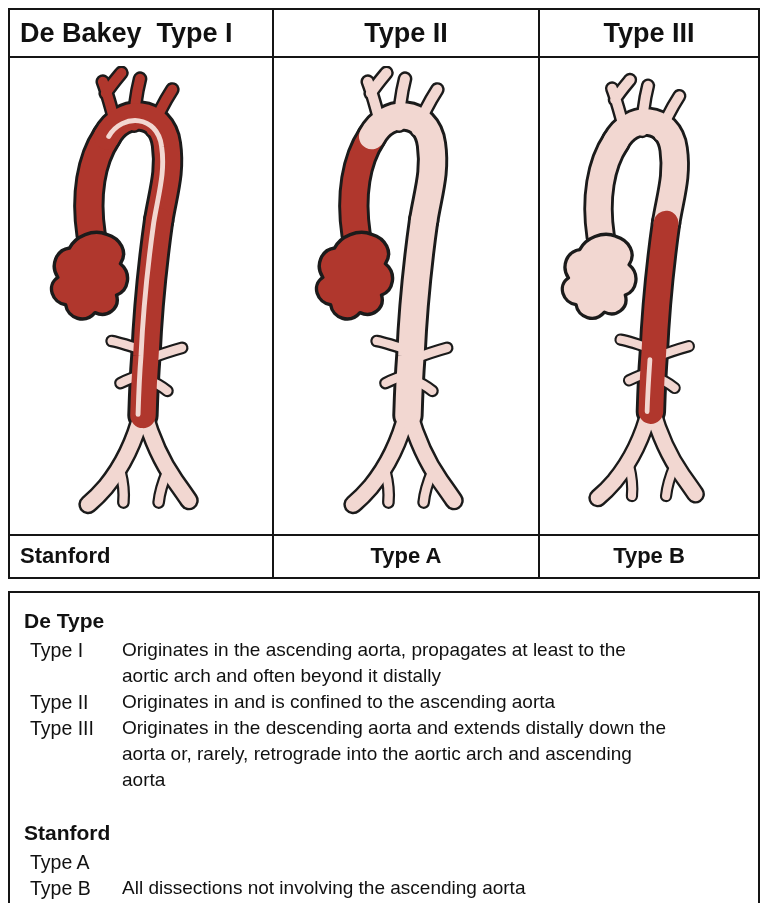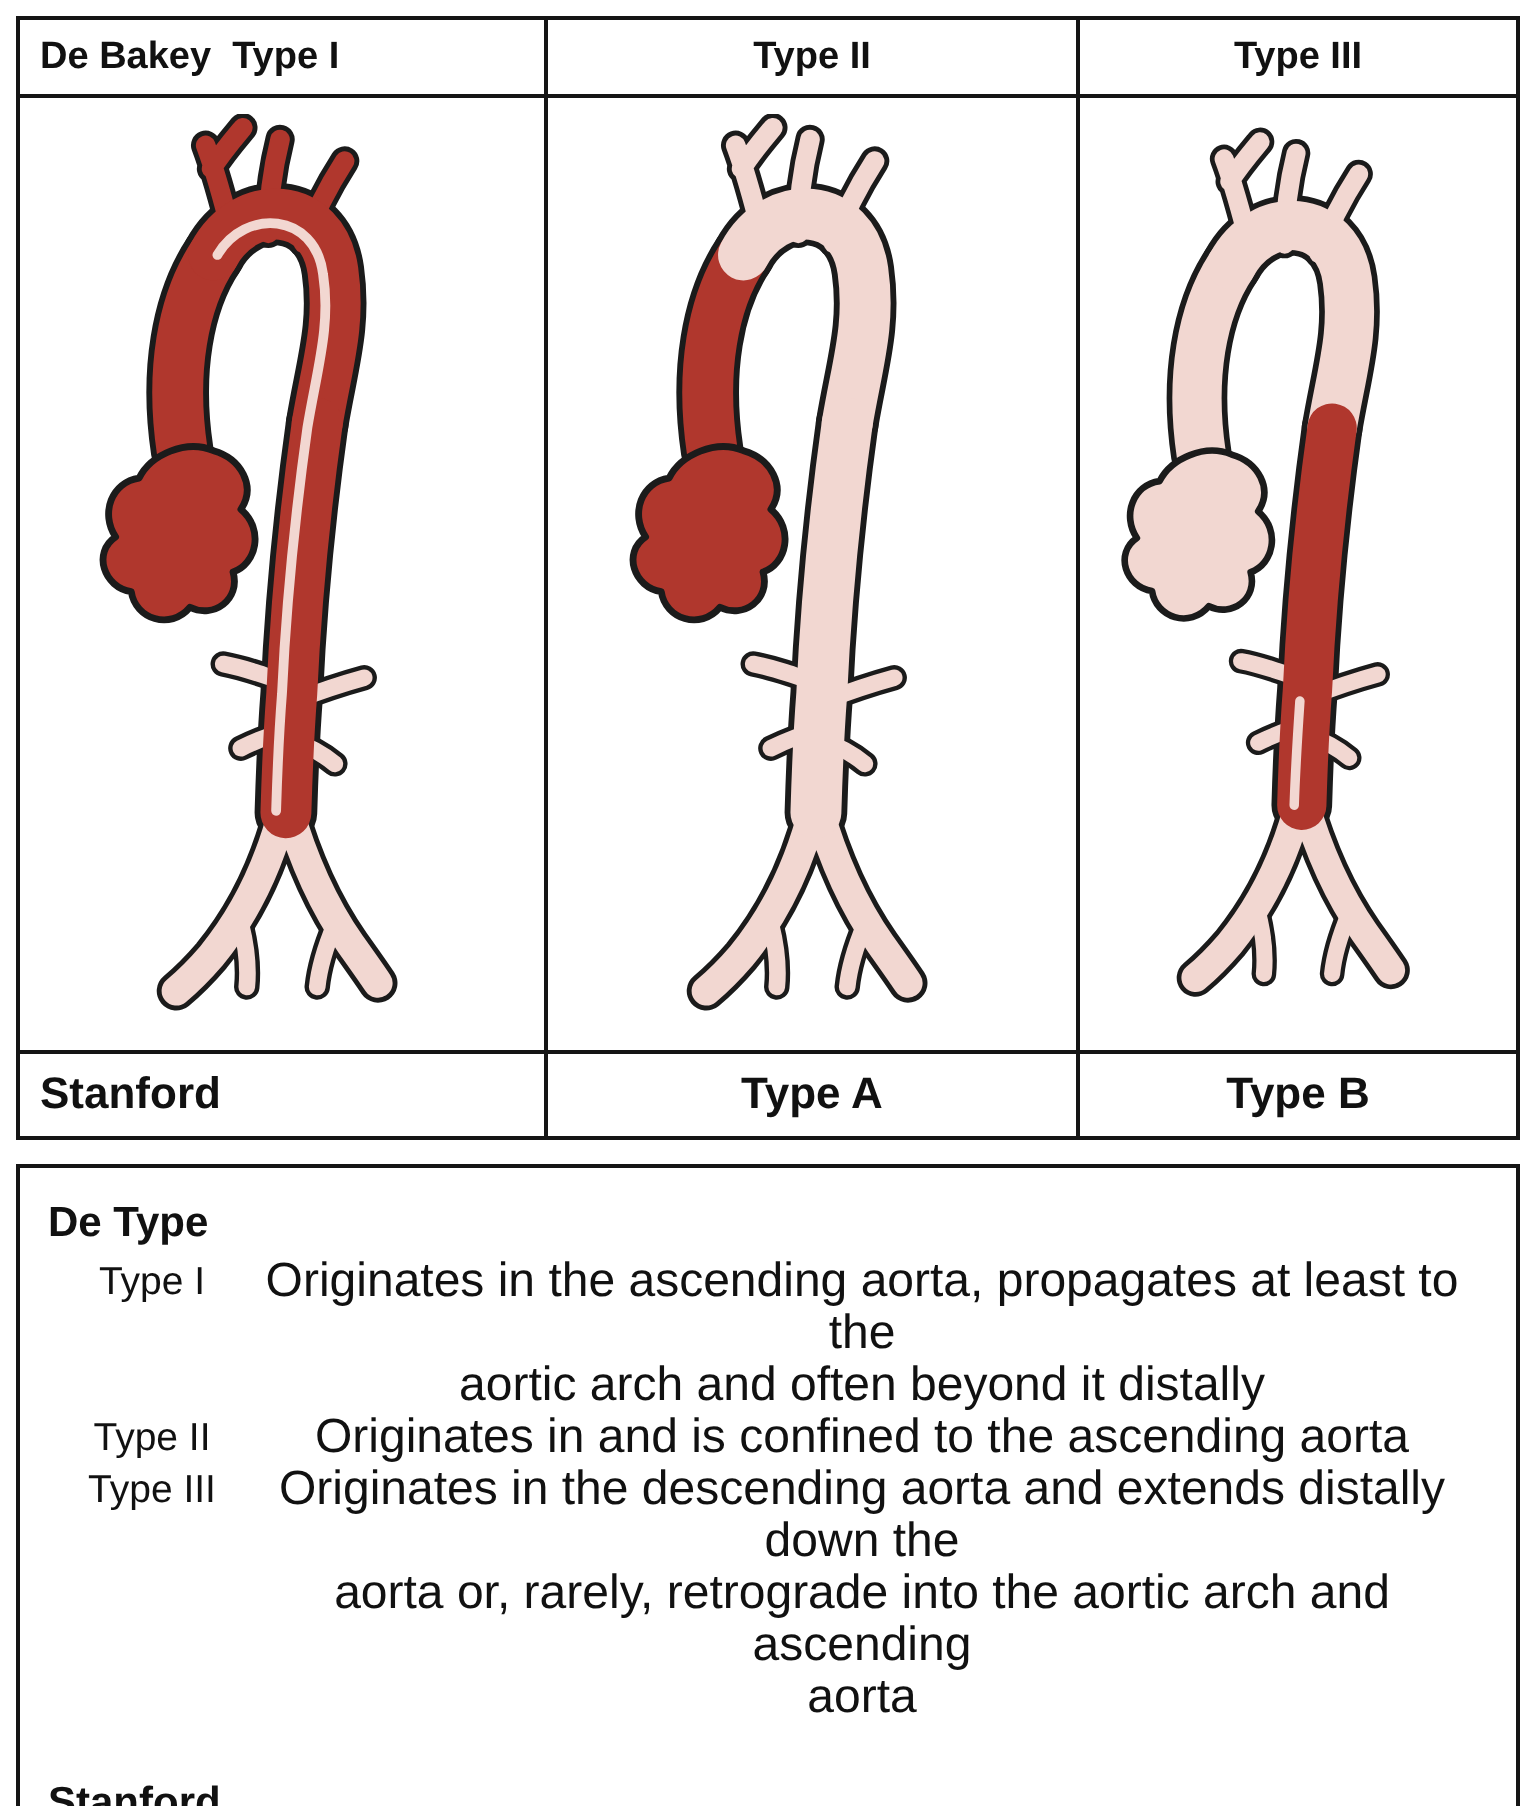"De Bakey Type I" .head .cell { font-size: 19px -> 27px }
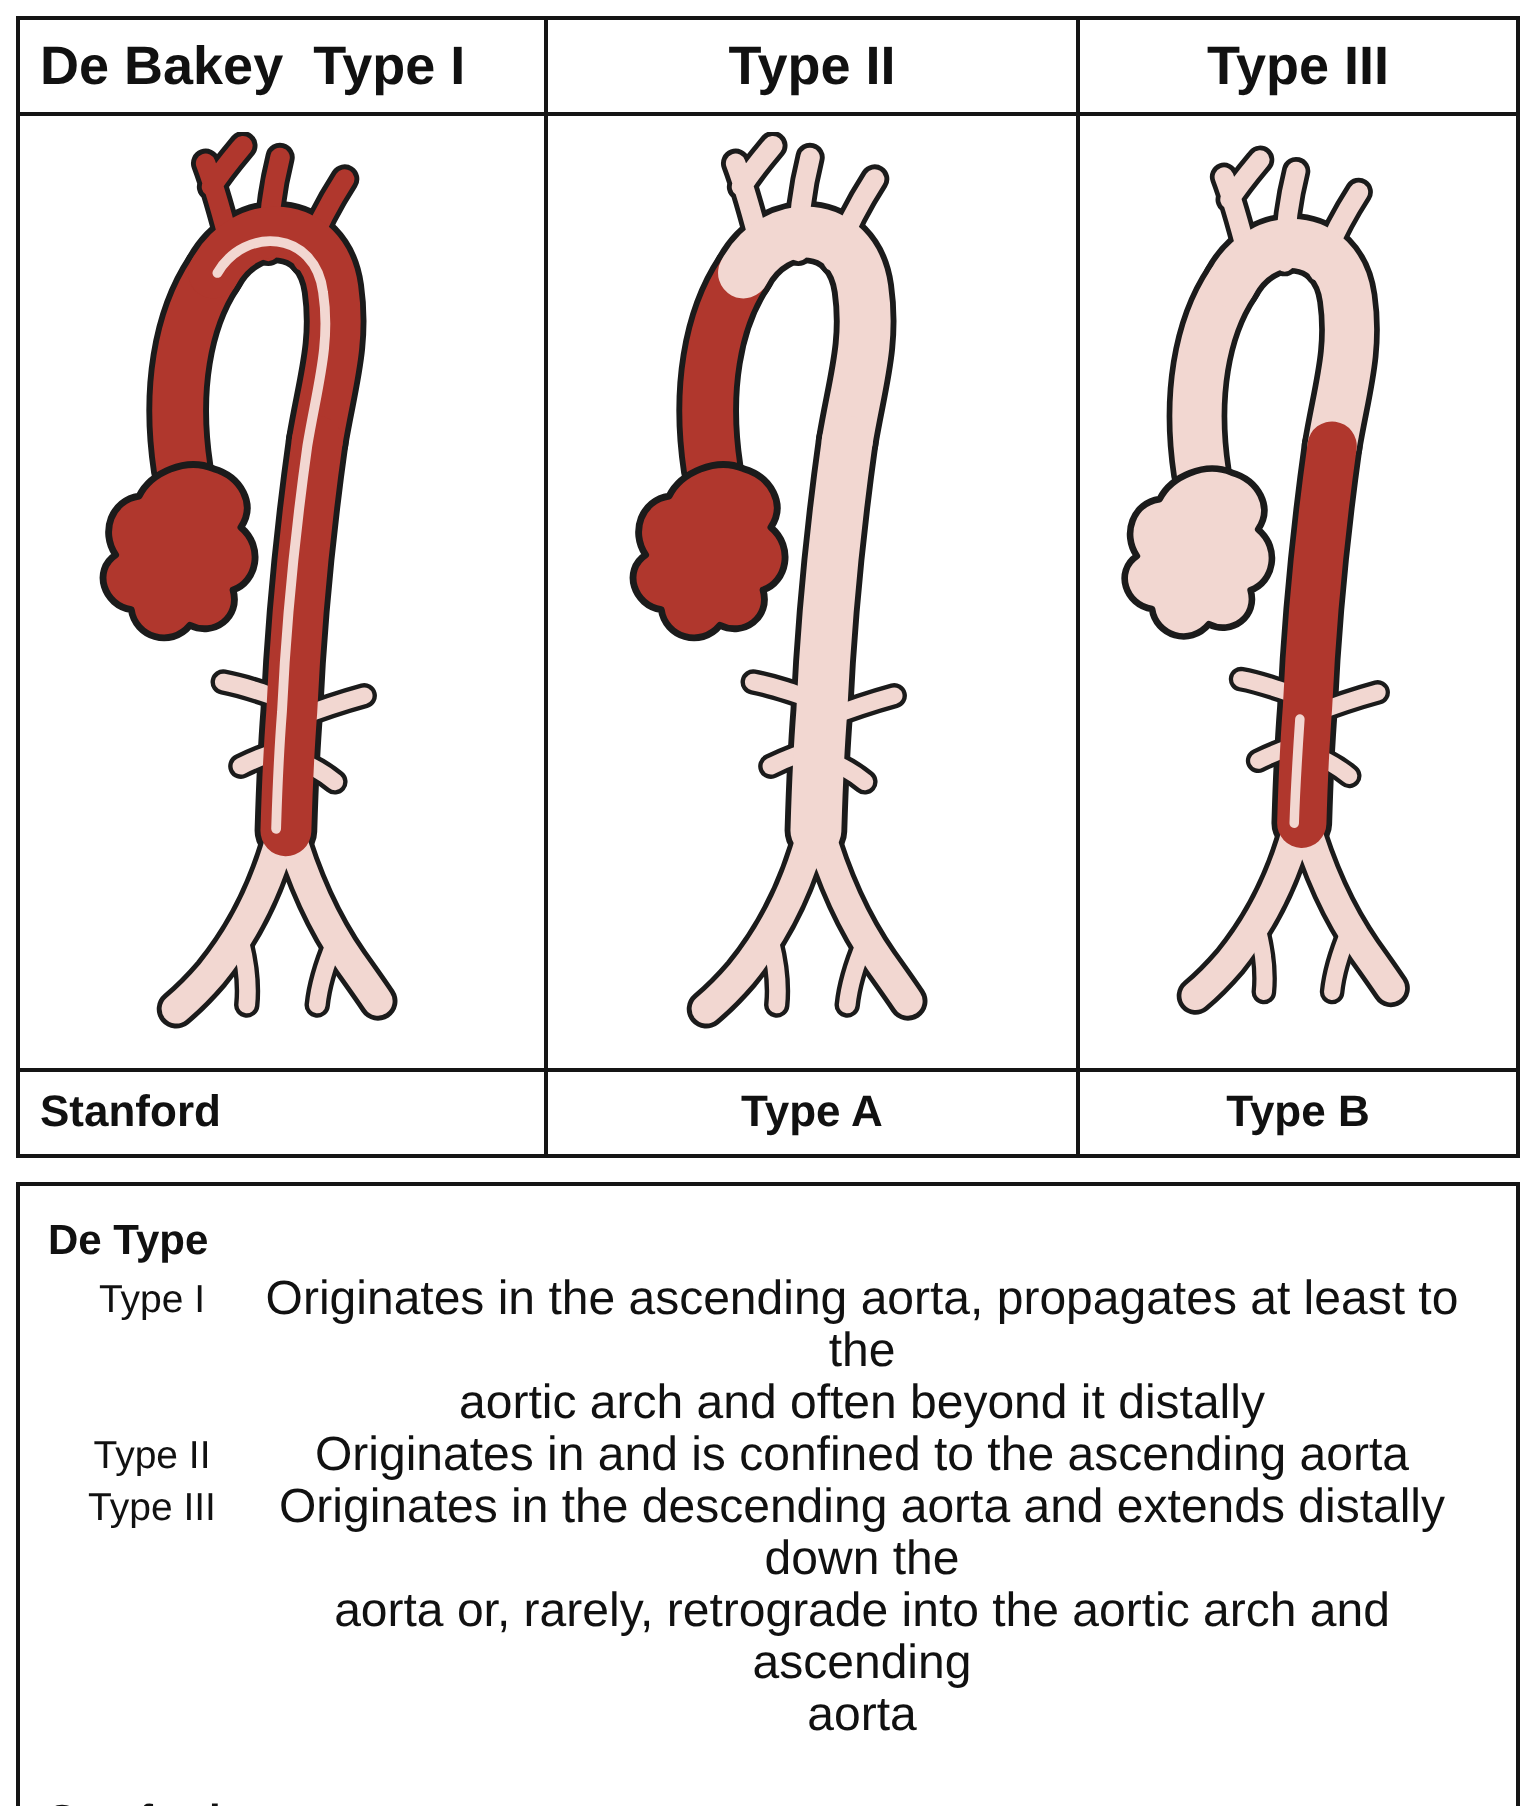"Type I" .def-row { text-align: center -> none }
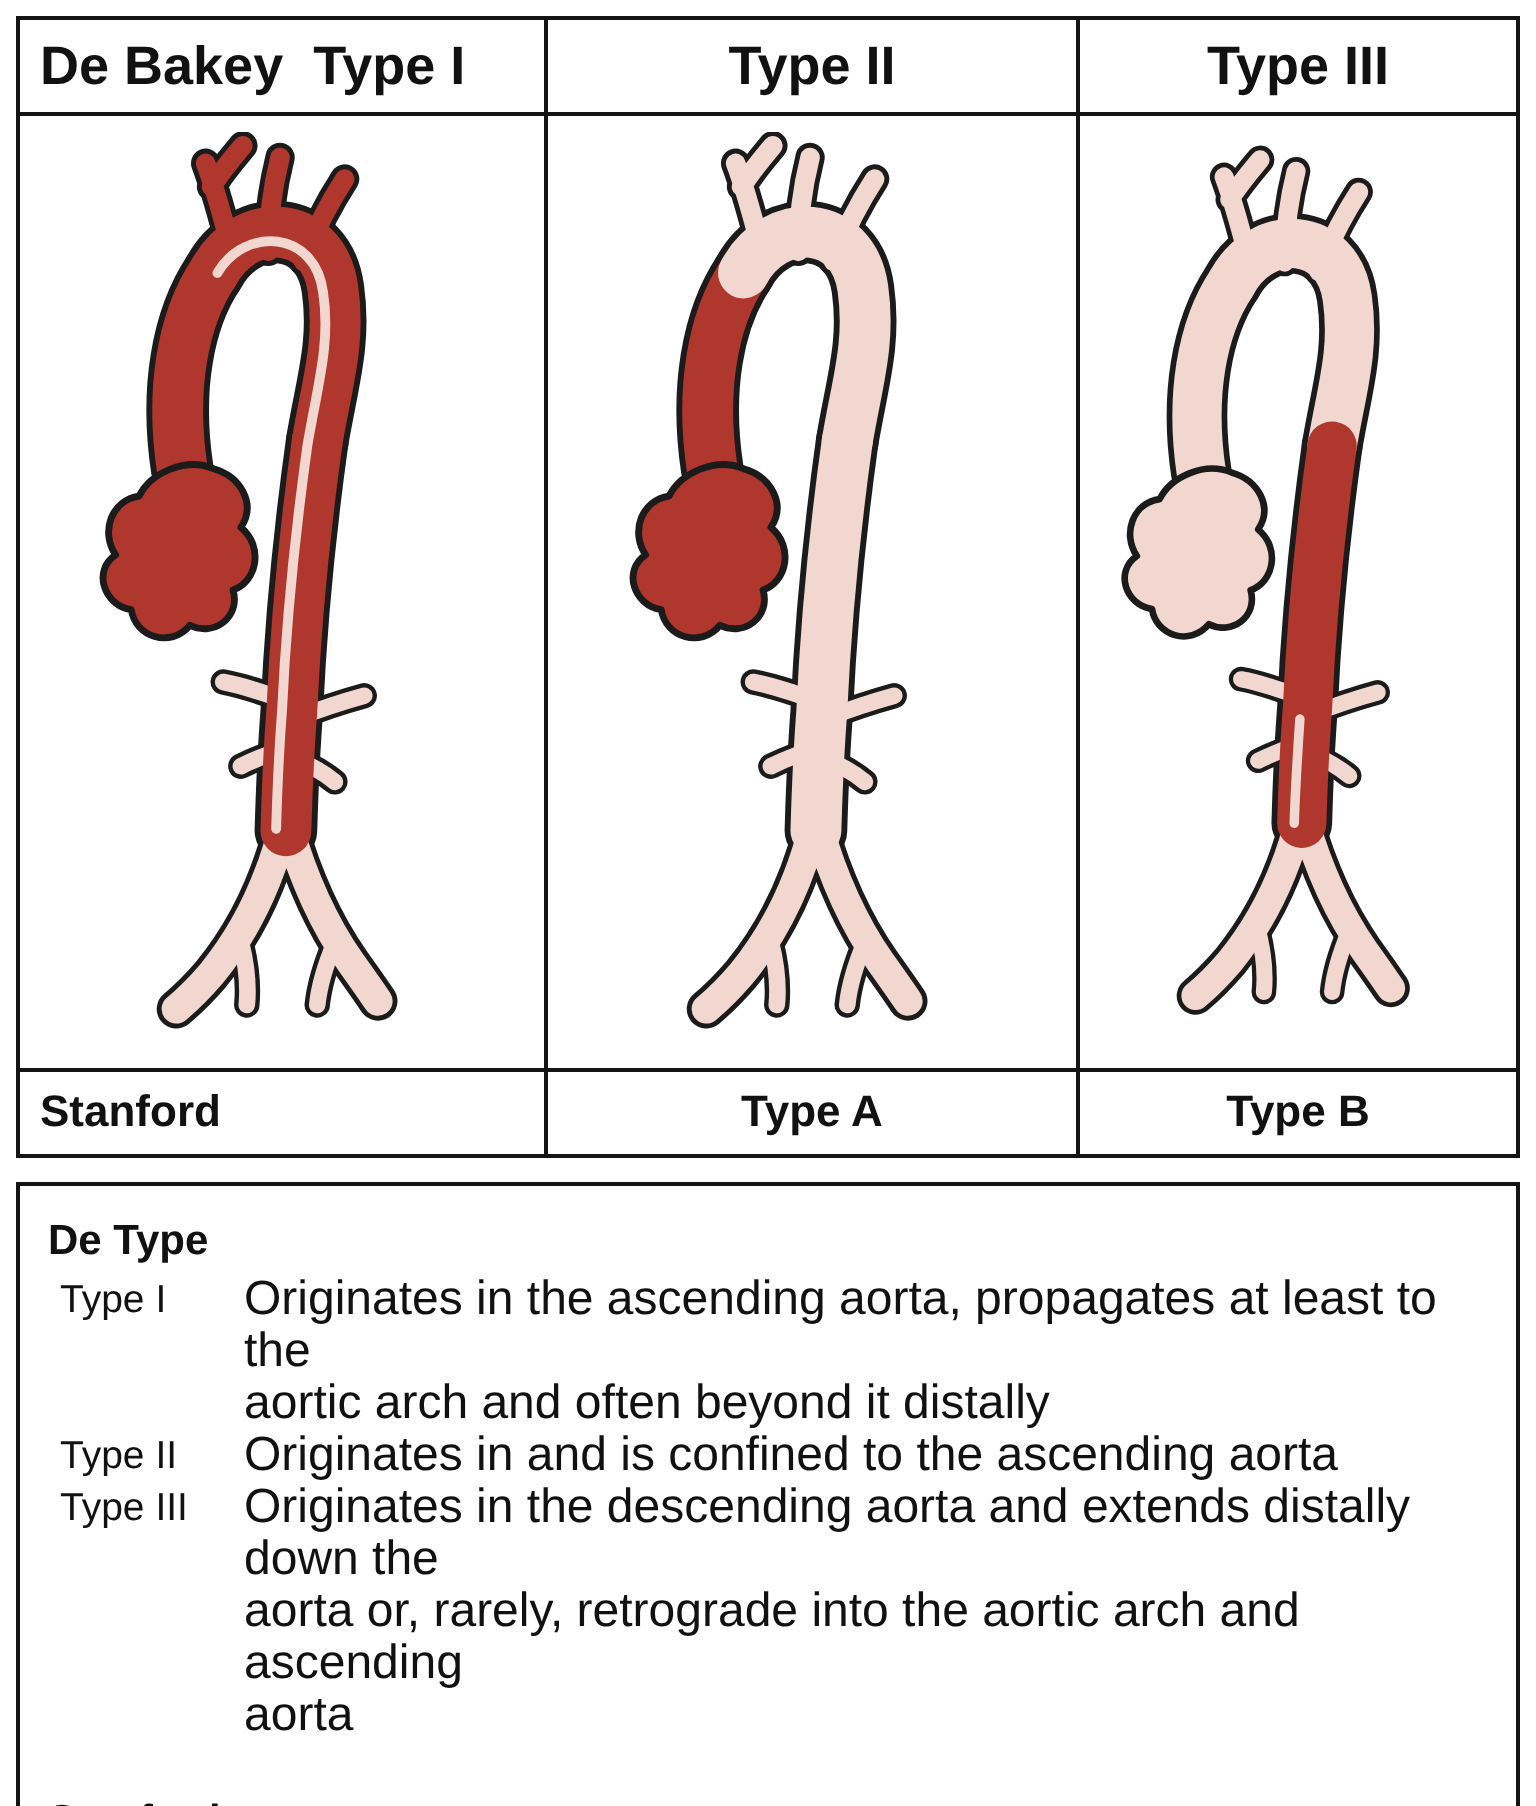"Originates in the ascending aorta," .def { font-size: 24px -> 19px }
